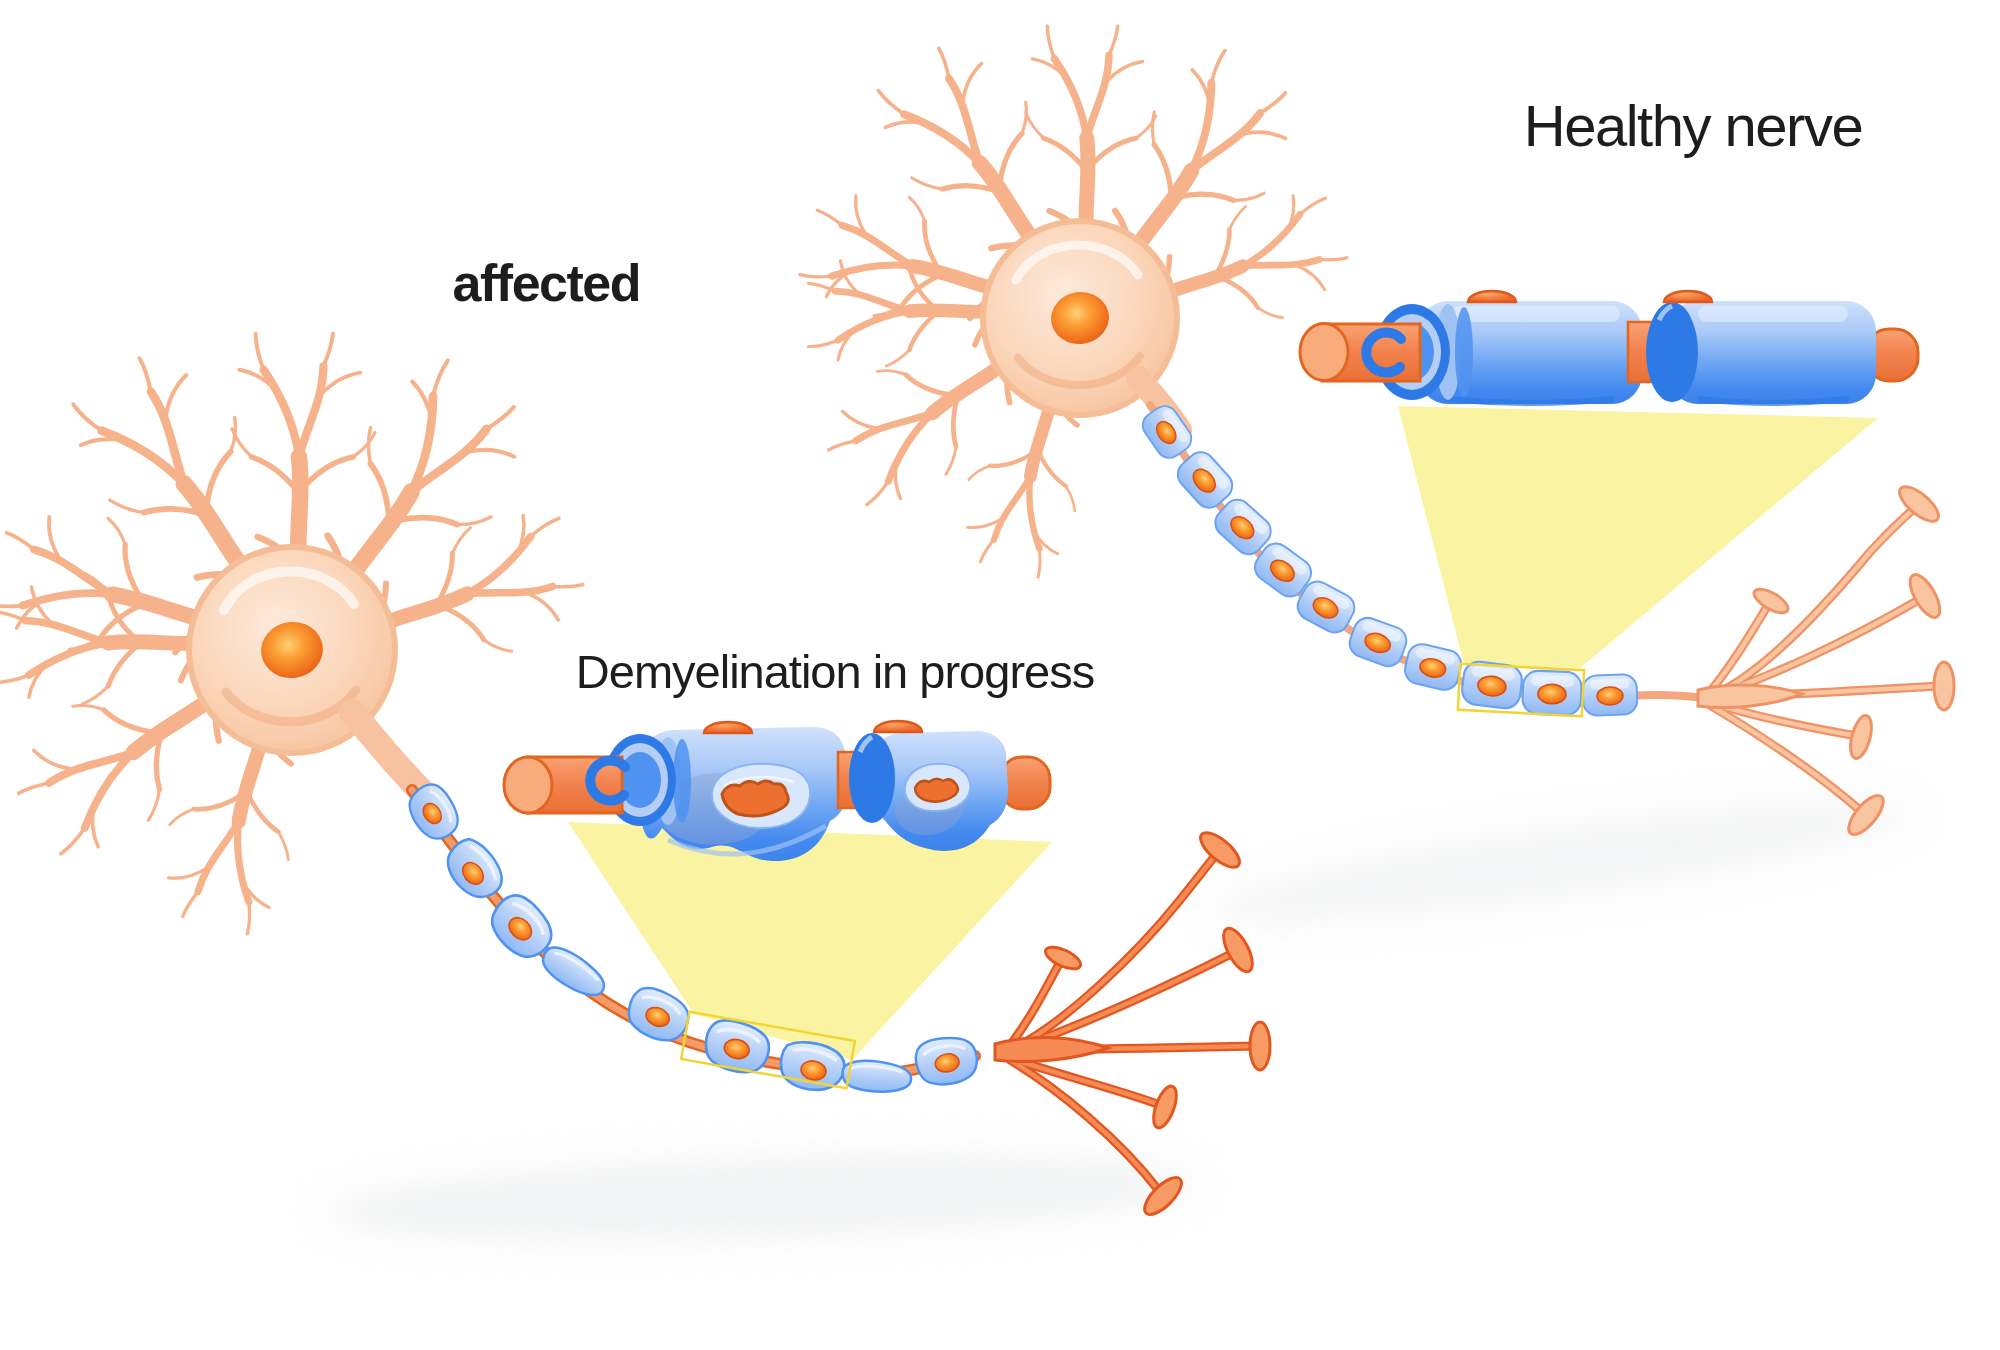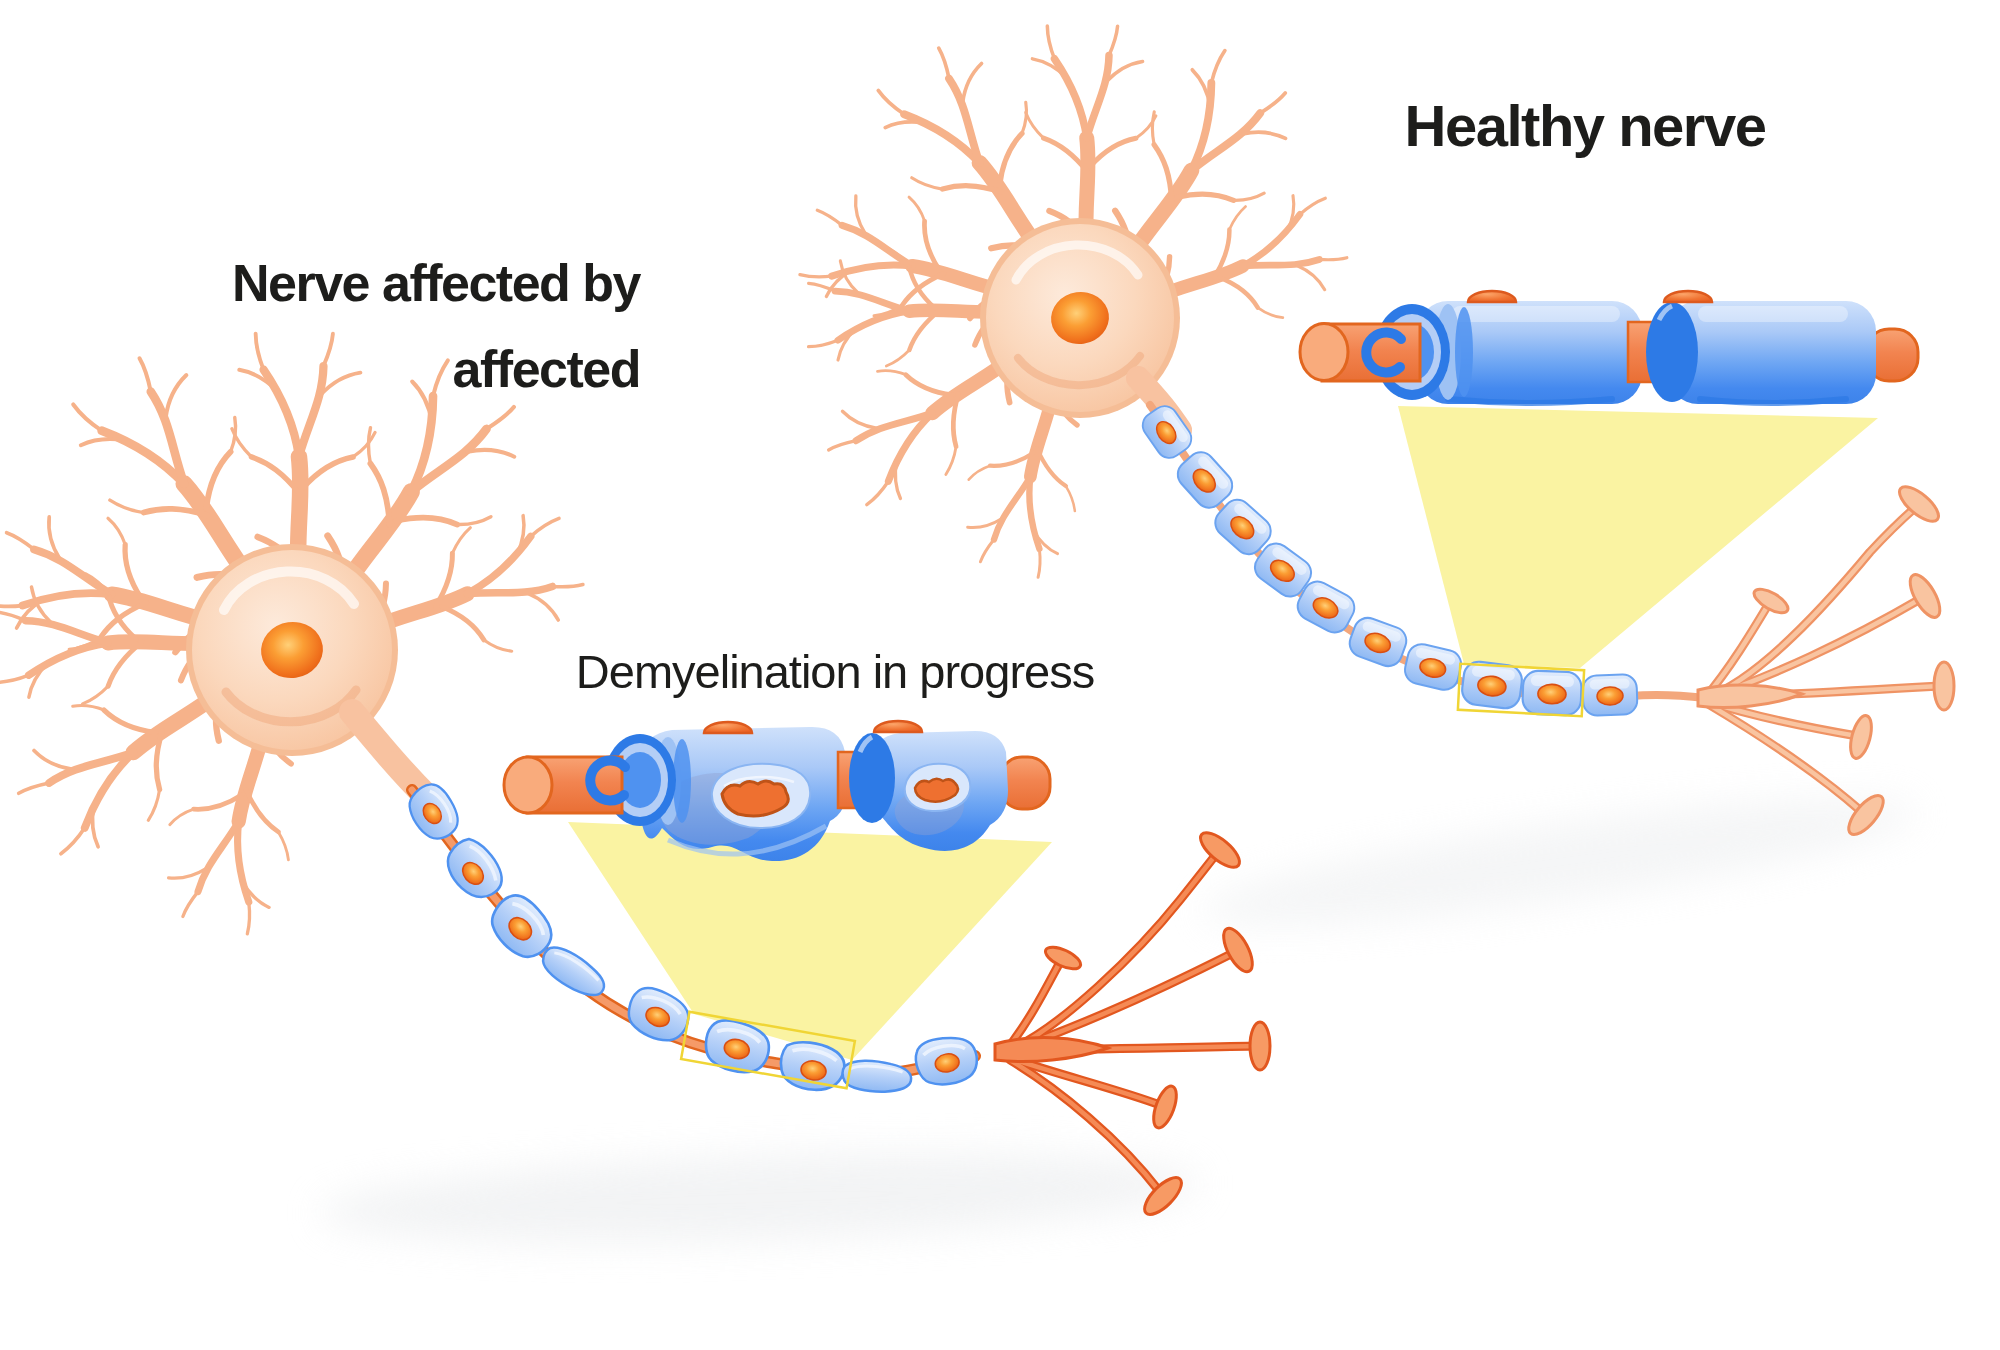"Healthy nerve" .healthy-title { font-weight: bold -> normal; left: 1285px -> 1393px }
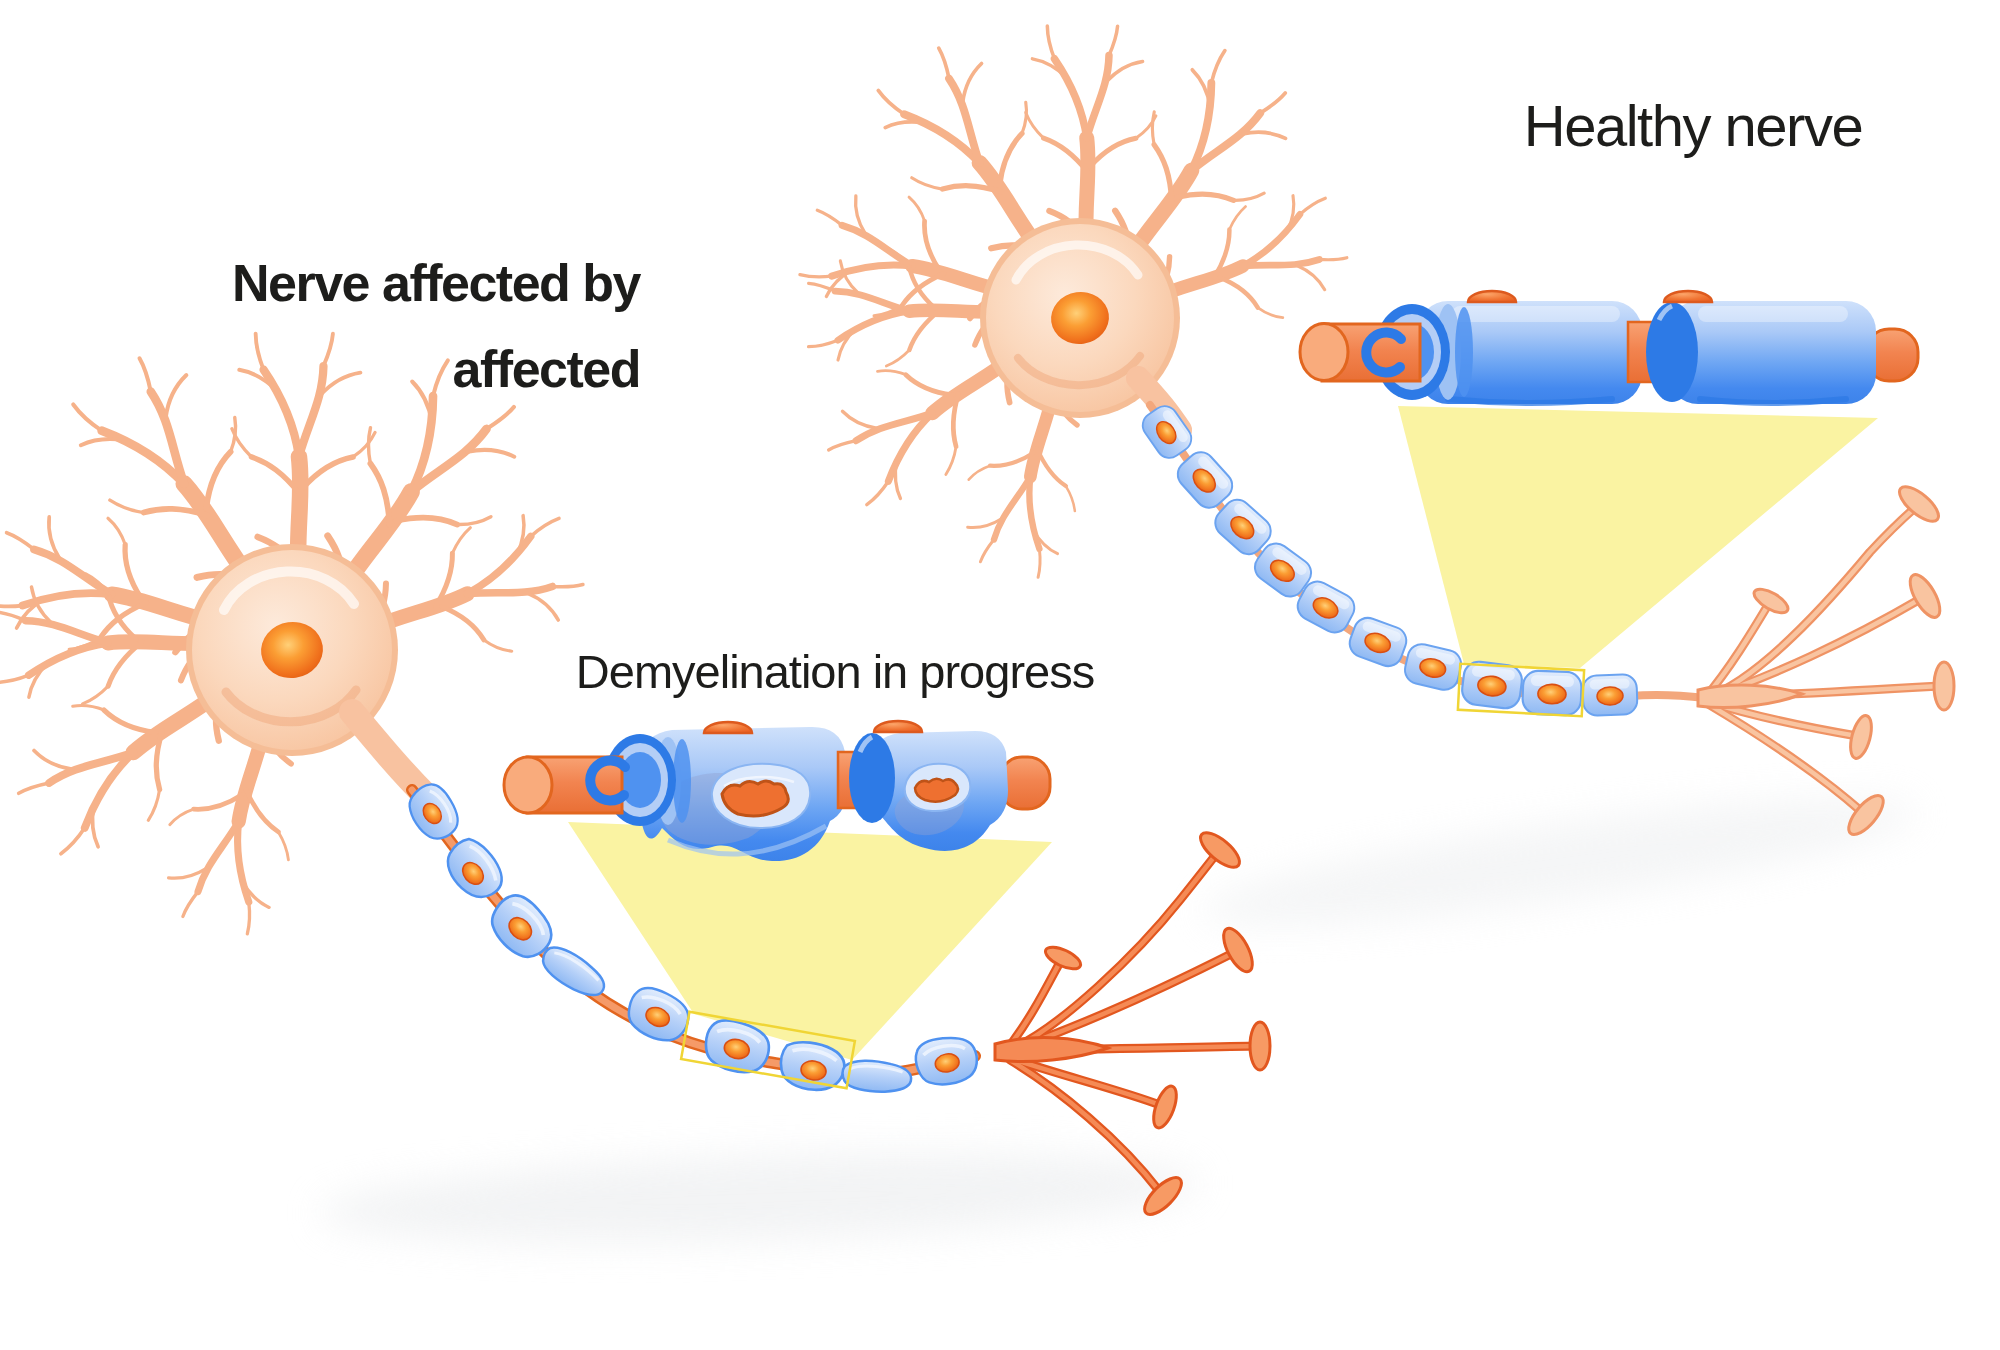"Nerve affected by" div { html: <div>Nerve affected by</div> -> none }
